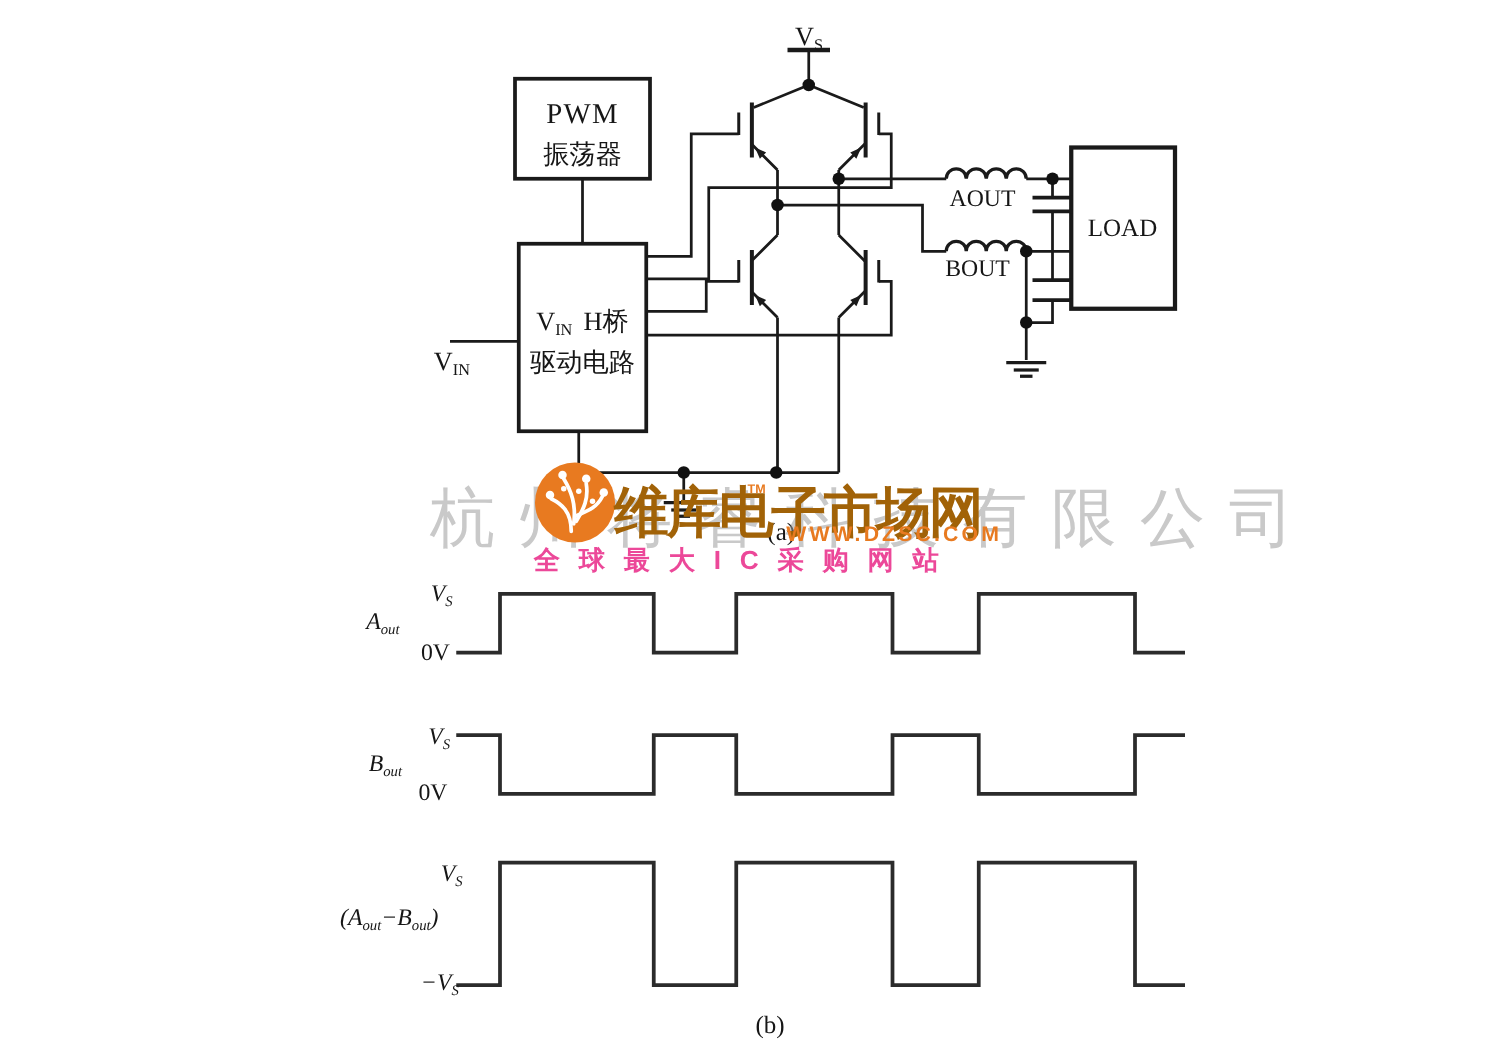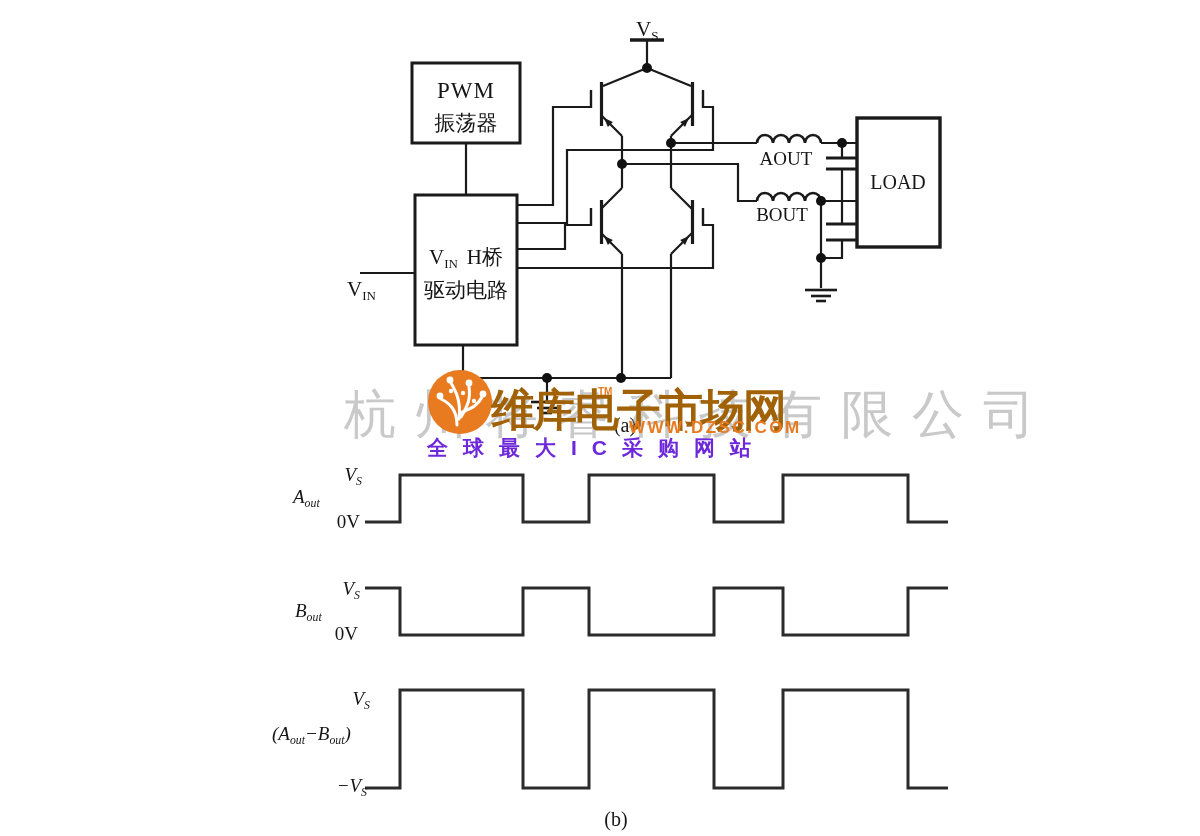"全球最大IC采购网站" div.wm-tagline { color: #6d28d9 -> #ec4899 }
